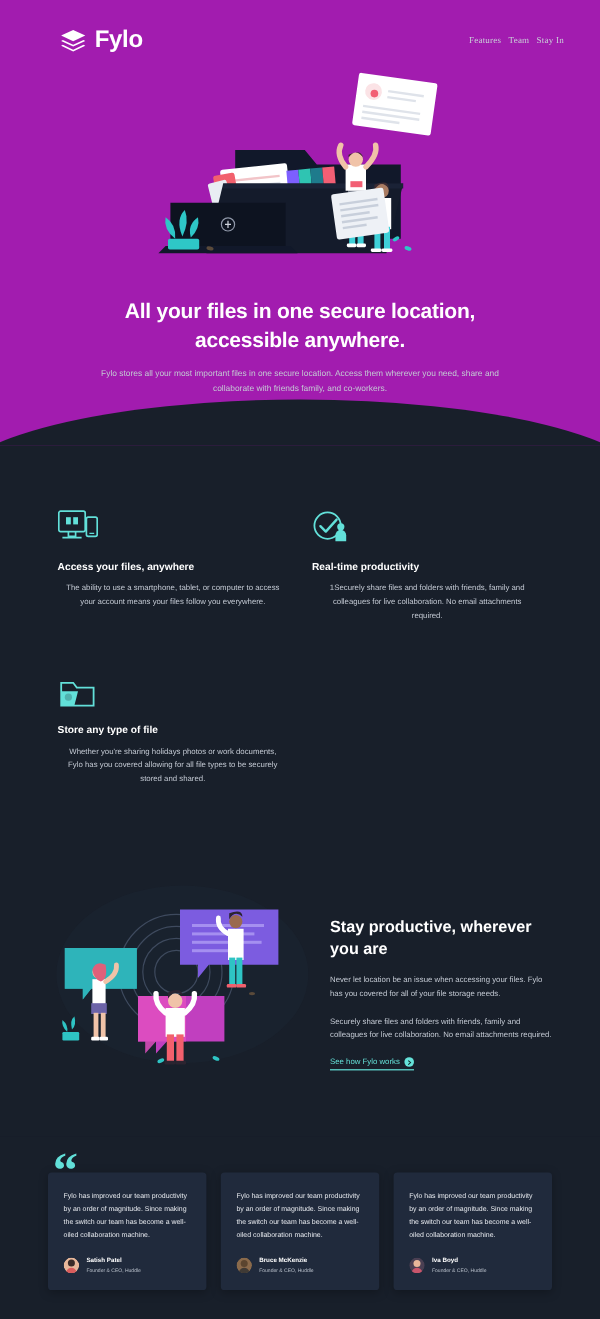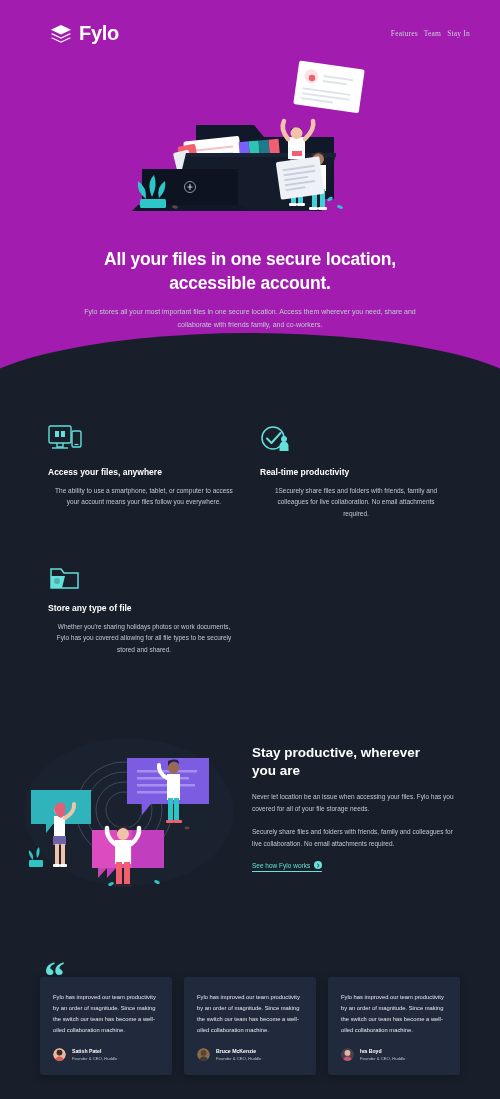"accessible account." span { text: account -> anywhere }
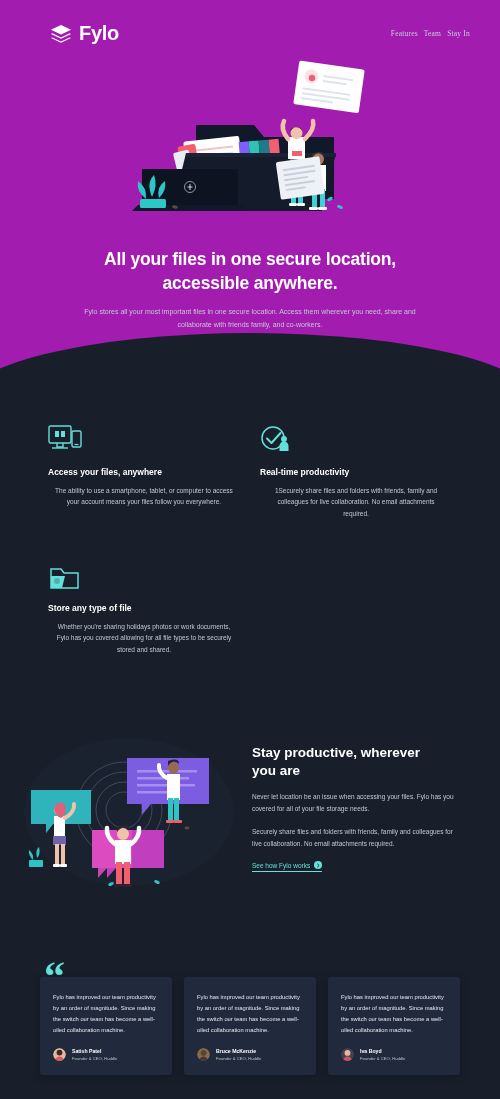"Stay productive, wherever" .productive { align-items: flex-start -> flex-end; padding: 22px 40px 55px 19px -> 22px 40px 55px 42px }
